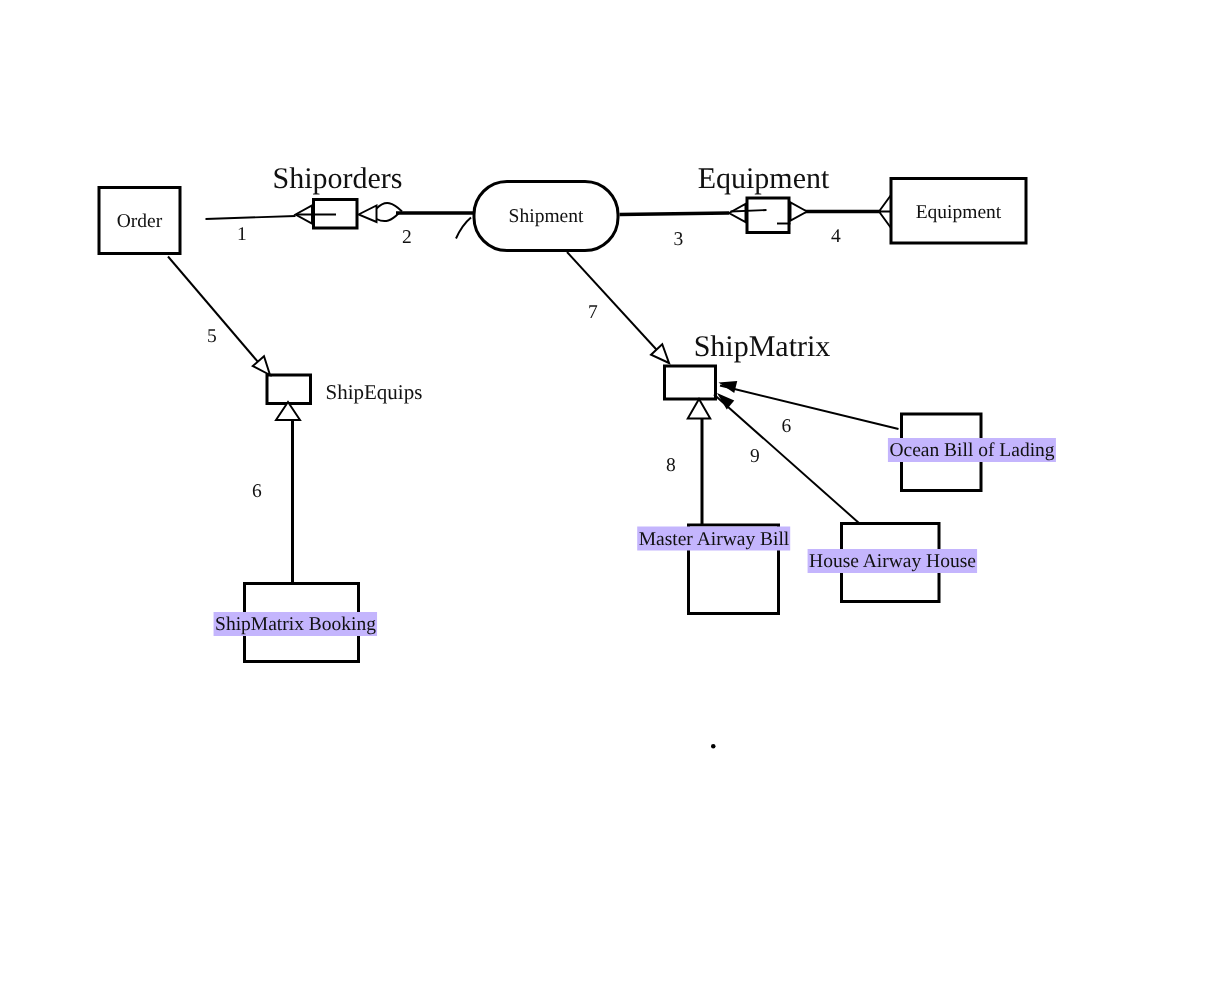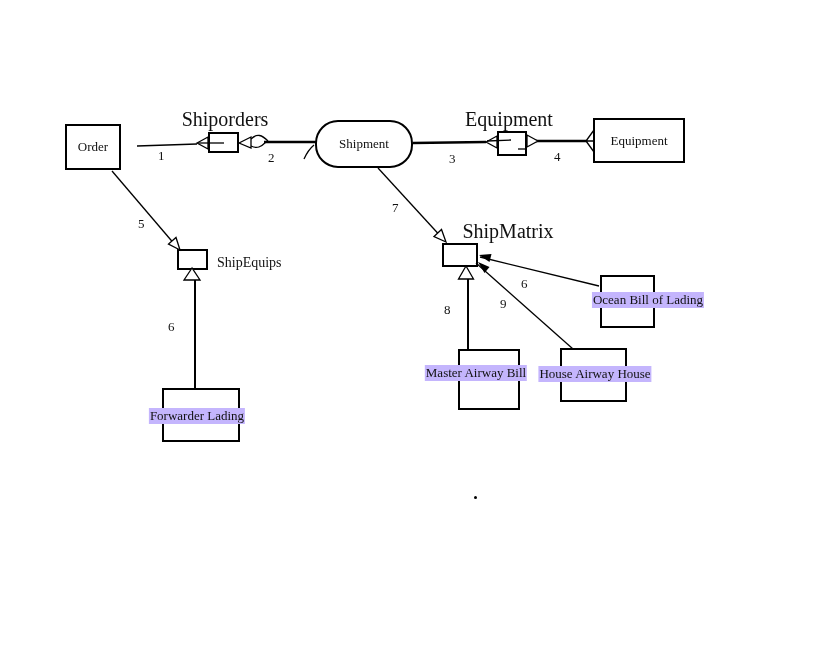"Master Airway Bill" div.doc-label { top: 365px -> 351px }
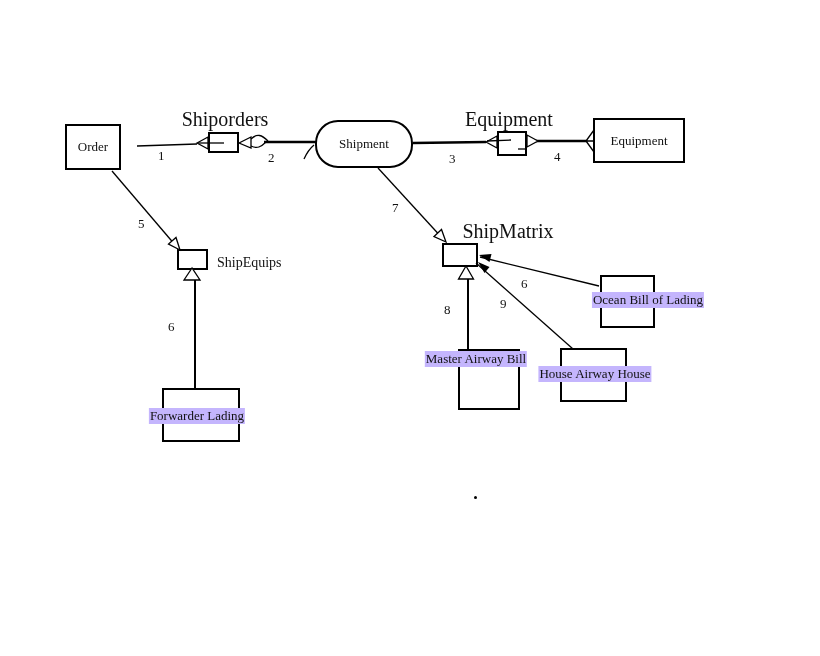"Forwarder Lading" div.doc-label { text: Forwarder Lading -> ShipMatrix Booking }
